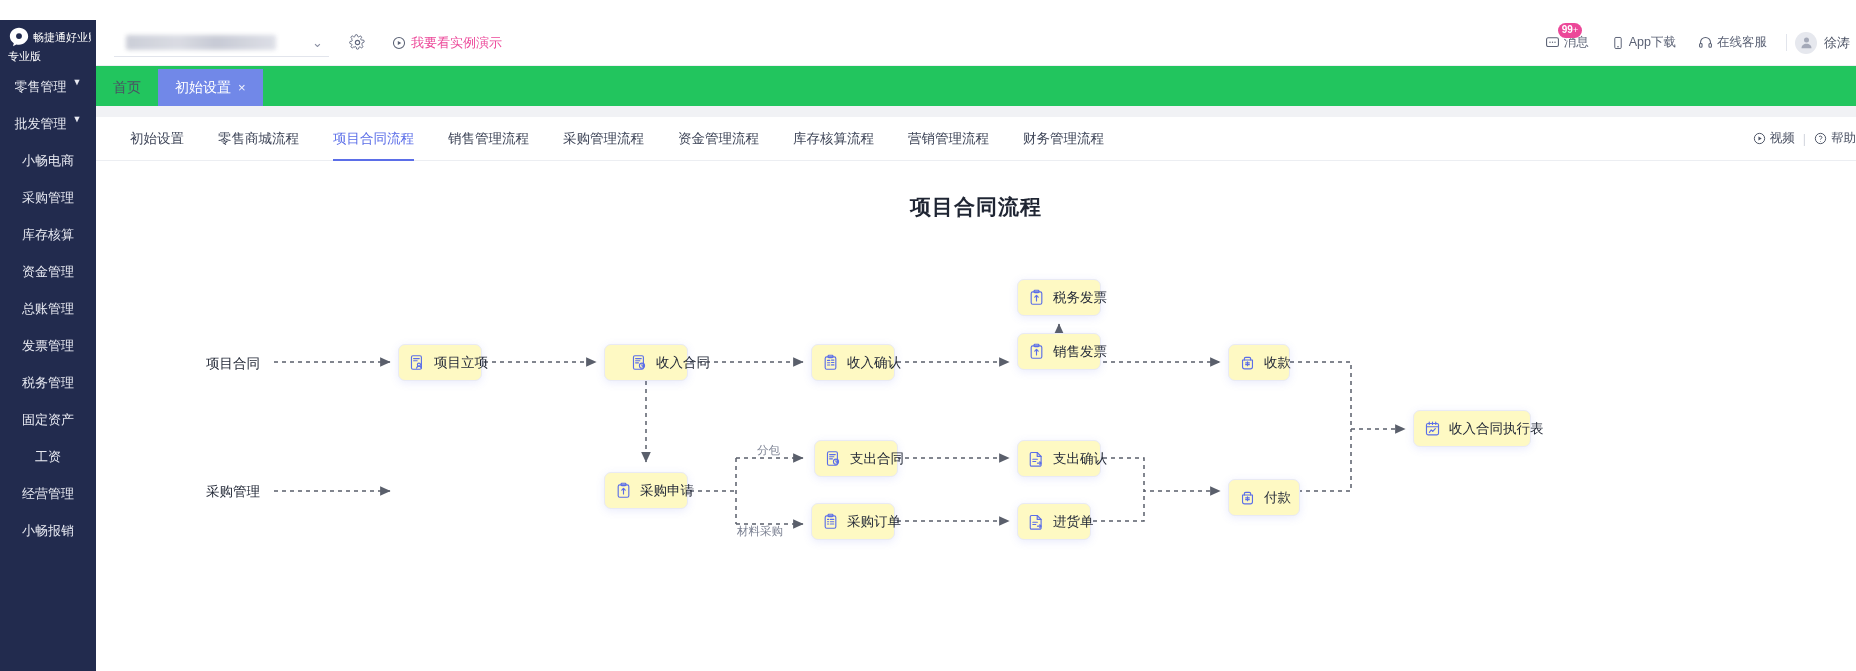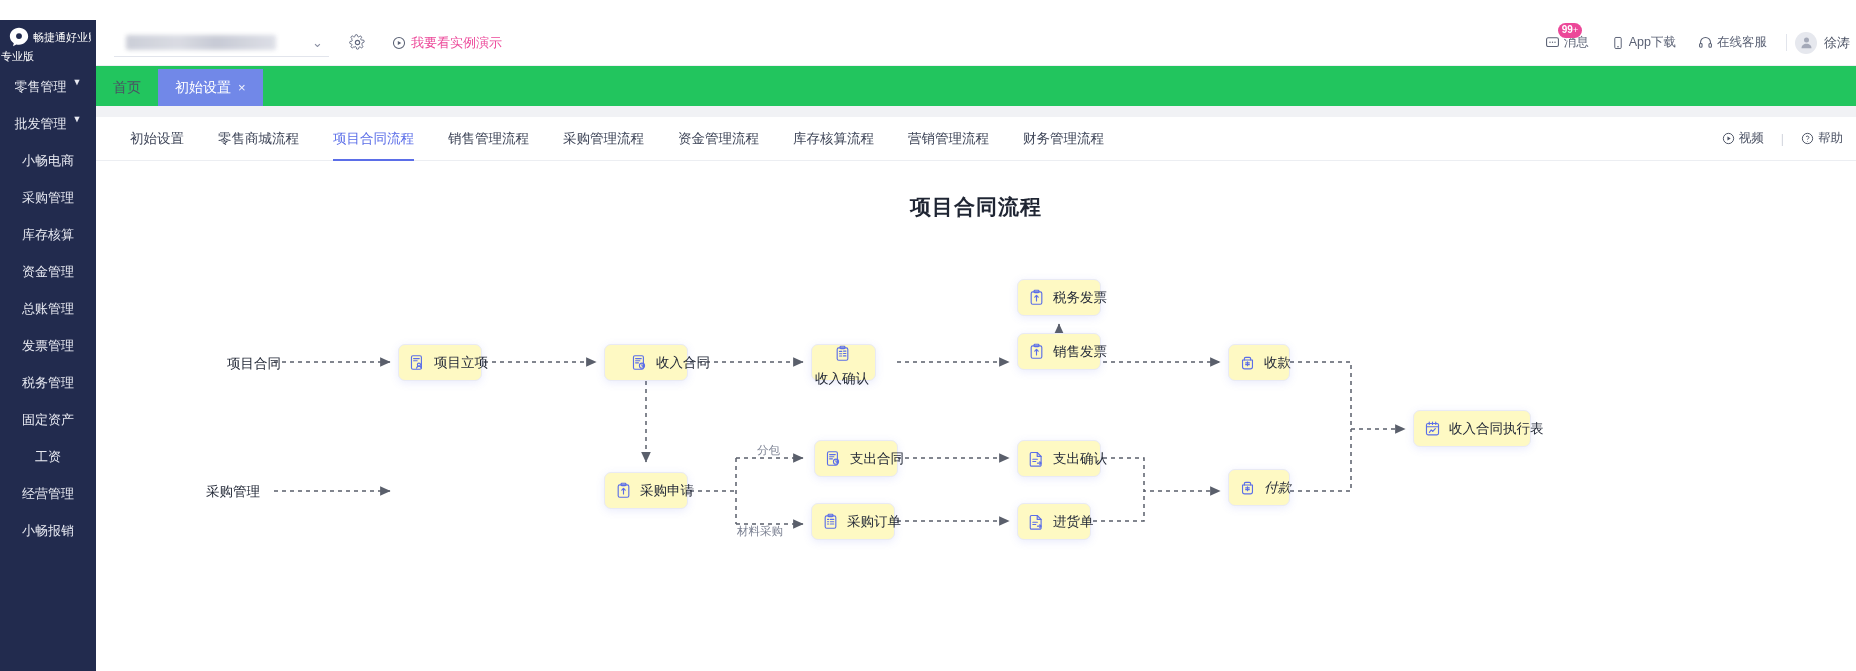"专业版" .brand-sub { padding-left: 1px -> 8px }
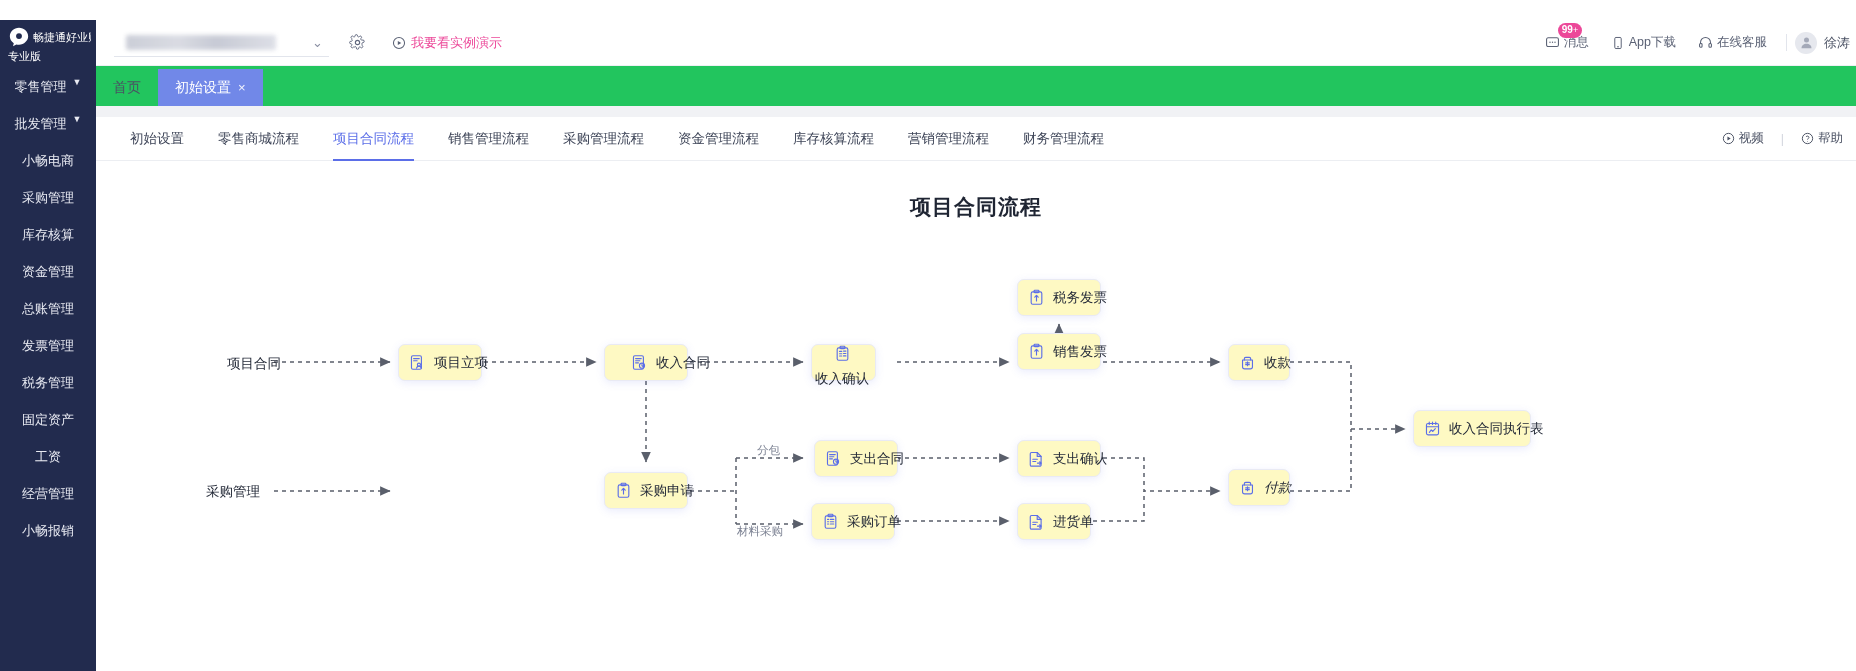"视频" .subtabs-right { gap: 14px -> 5px; padding-right: 13px -> 0px }
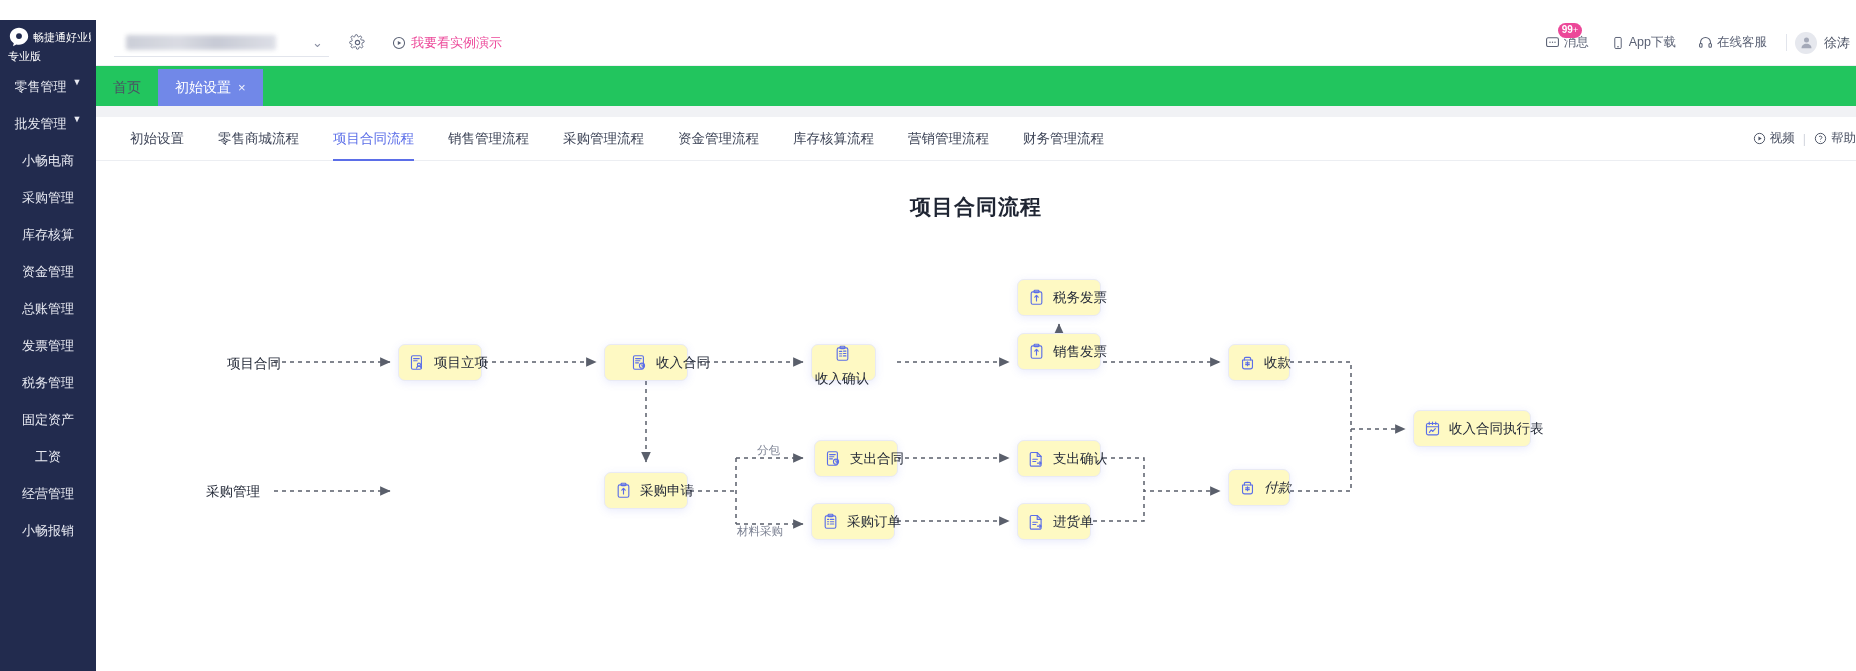"项目合同" div.swim-label { margin-left: 21px -> none }
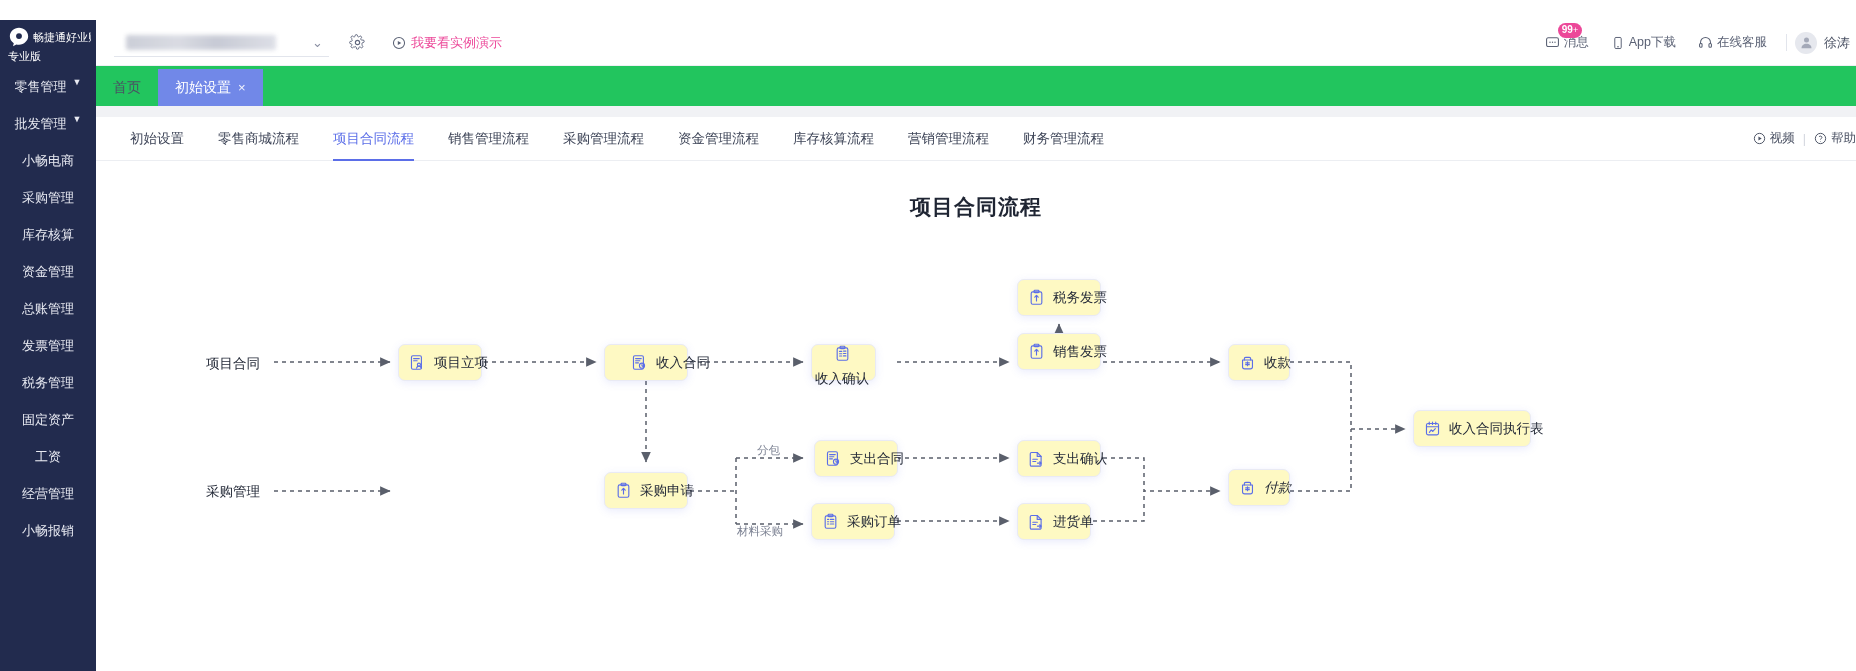"收入确认" div.node { flex-direction: column -> none; width: 65px -> 84px }
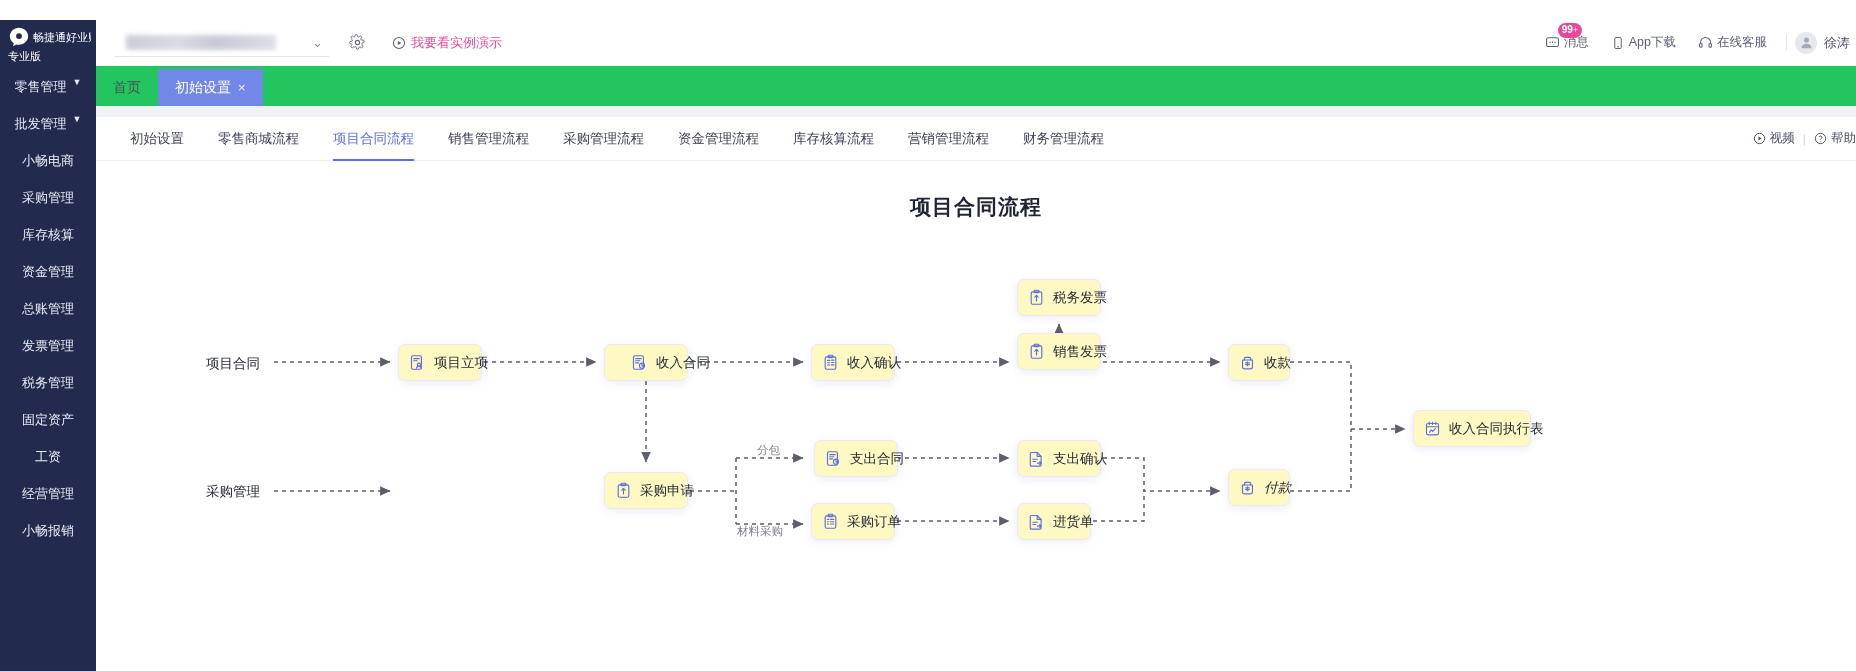"付款" div.node { font-style: italic -> none; top: 308px -> 318px; width: 62px -> 72px }
